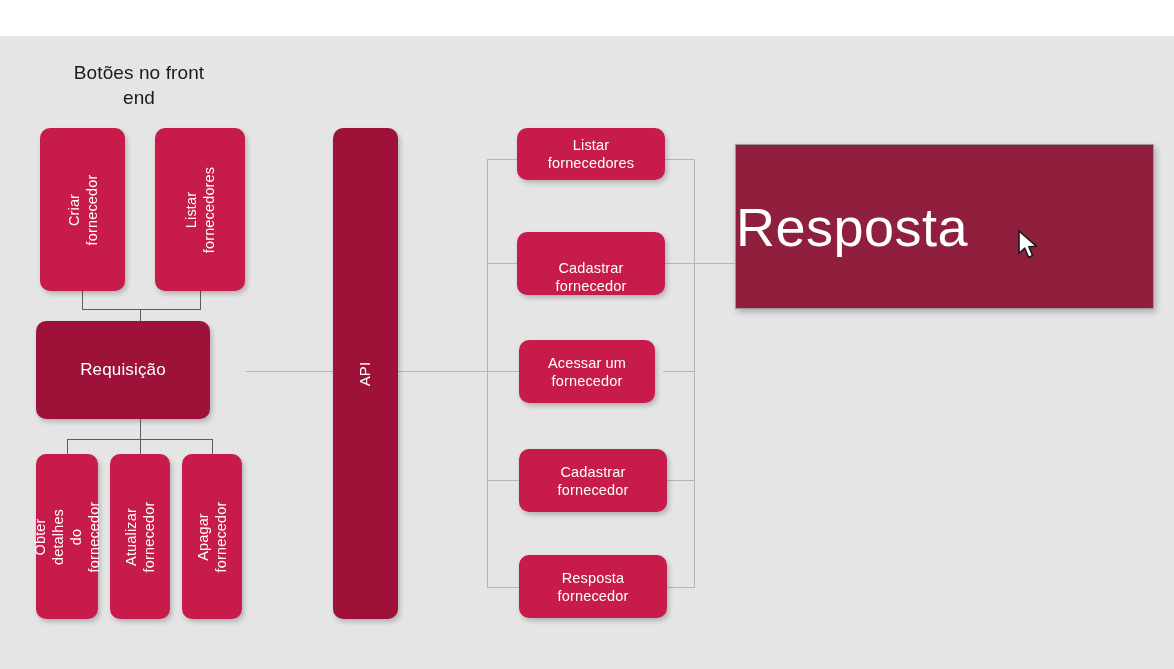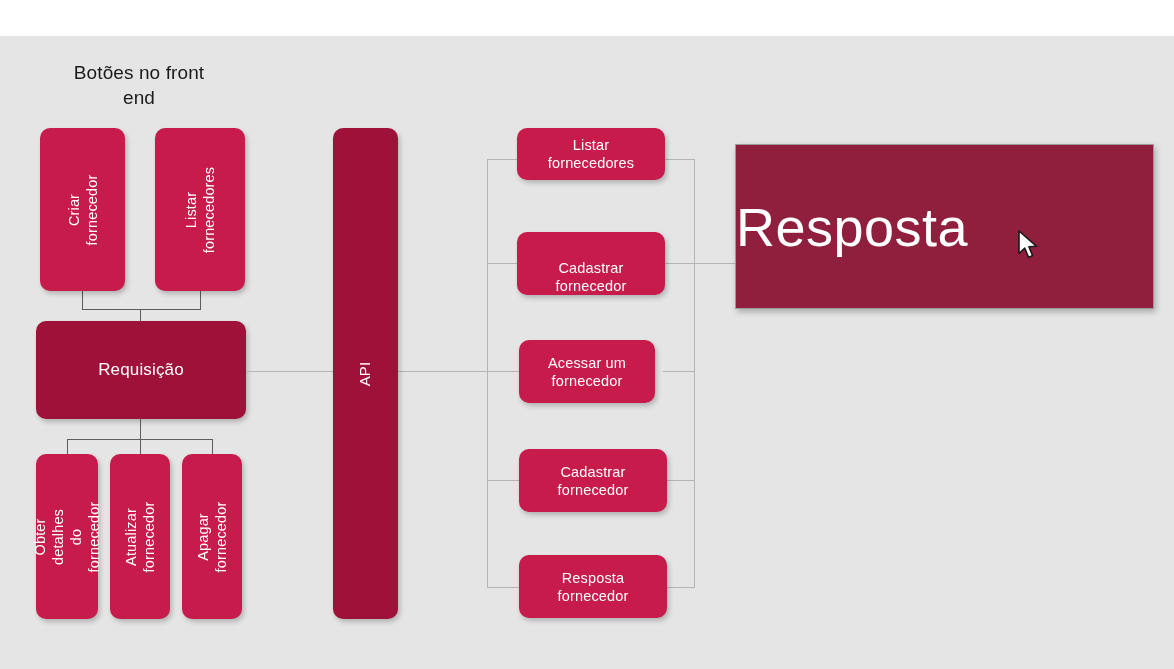"Requisição" div.node { width: 210px -> 174px }
